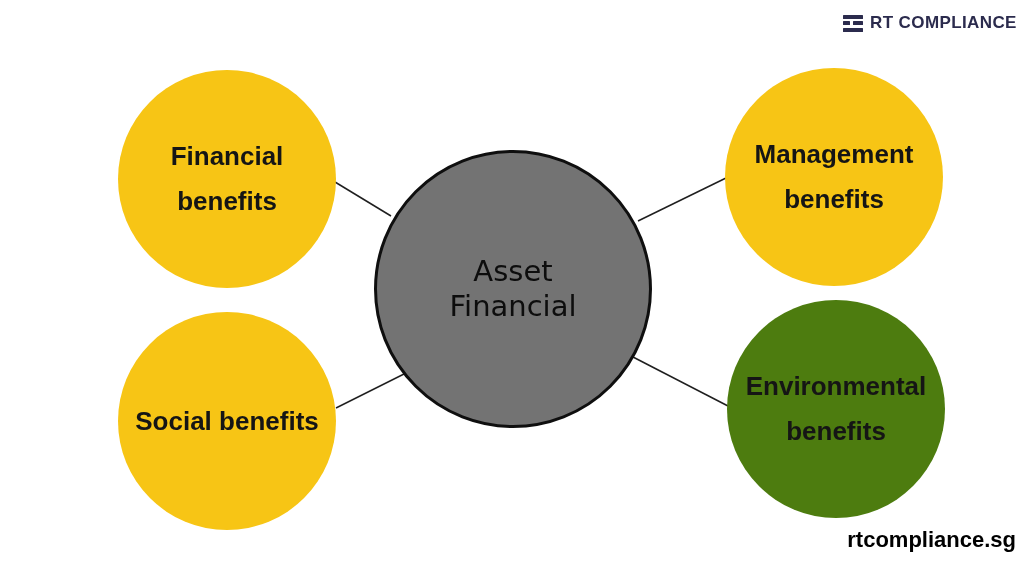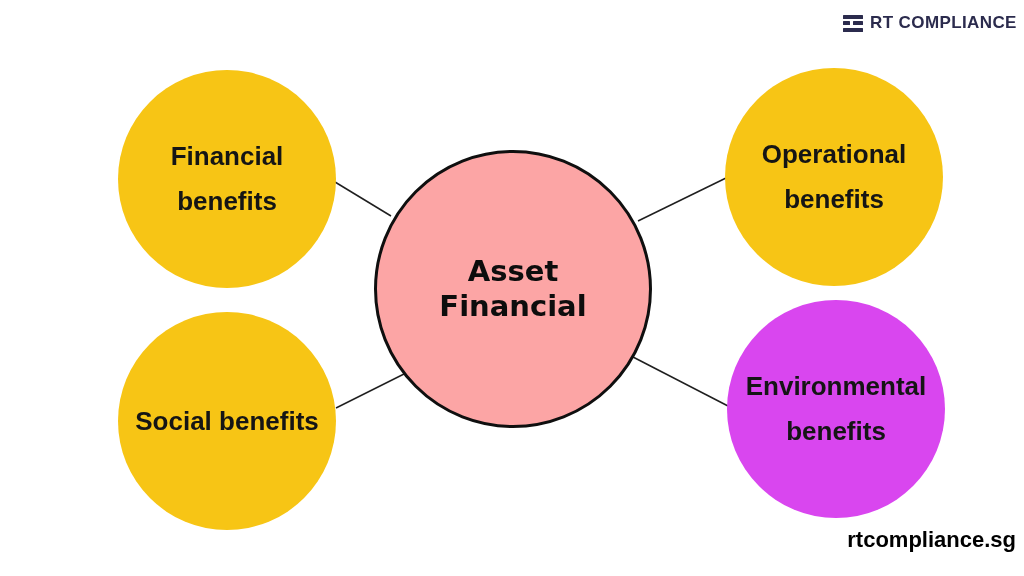"Operational" span.node-label { text: Operational -> Management }
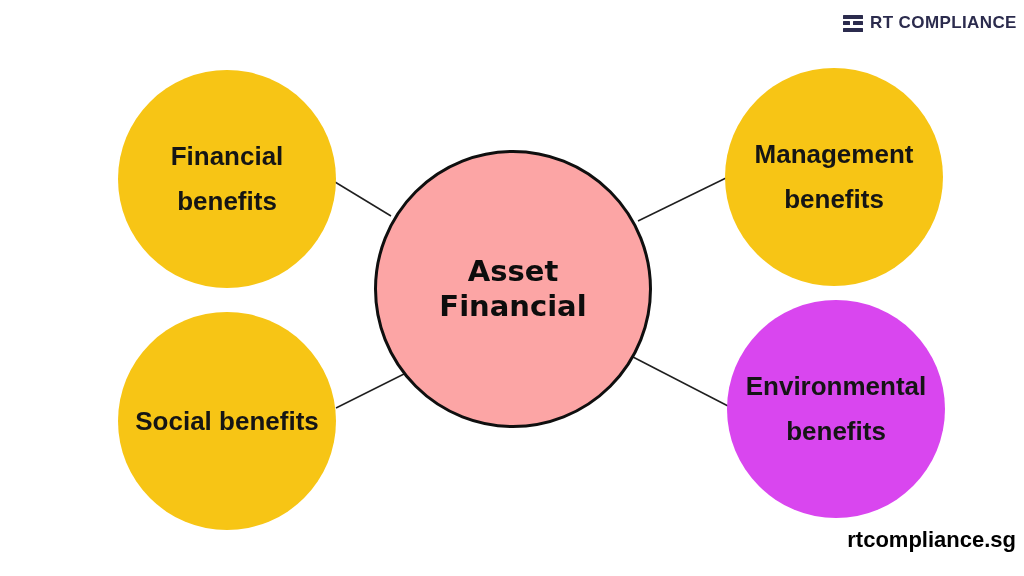"Asset" .center-node { background: #fca5a5 -> #737373; font-weight: bold -> normal }
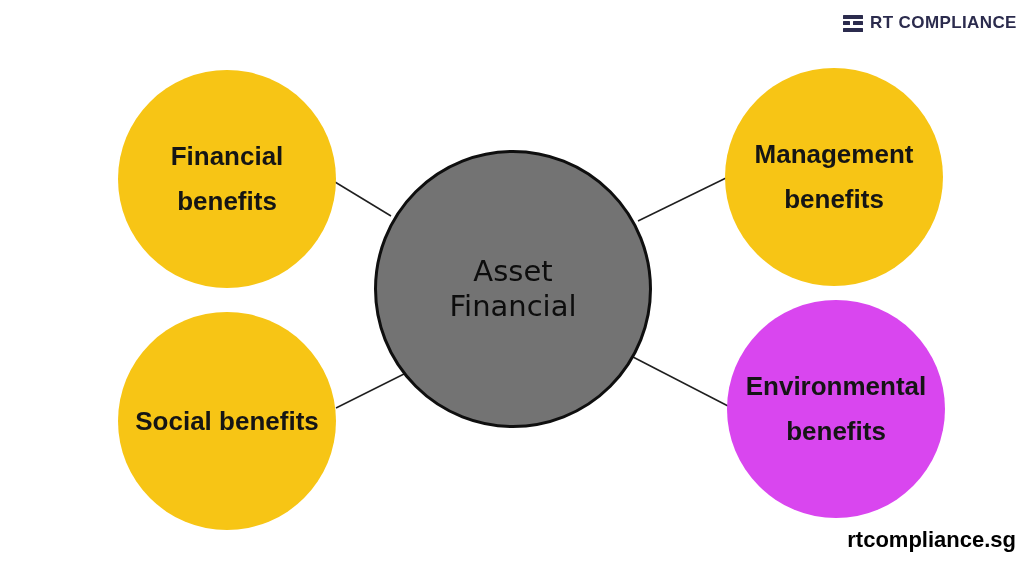"Environmental" div.node { background: #d946ef -> #4d7c0f }
